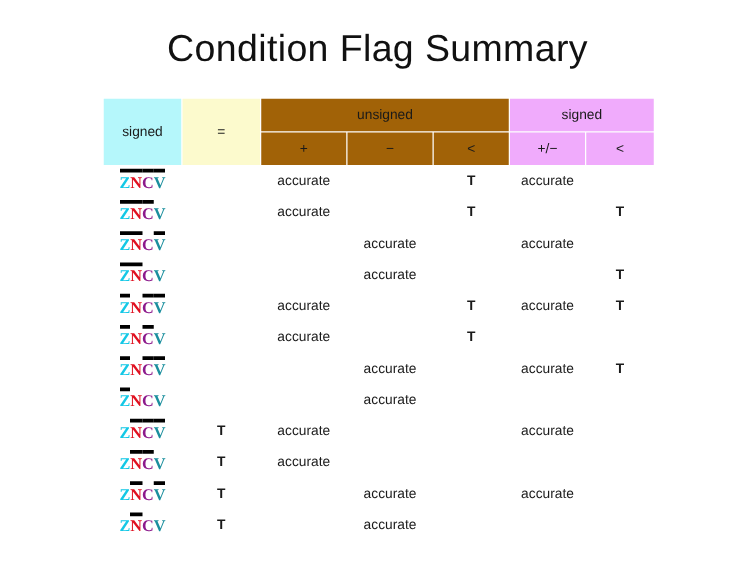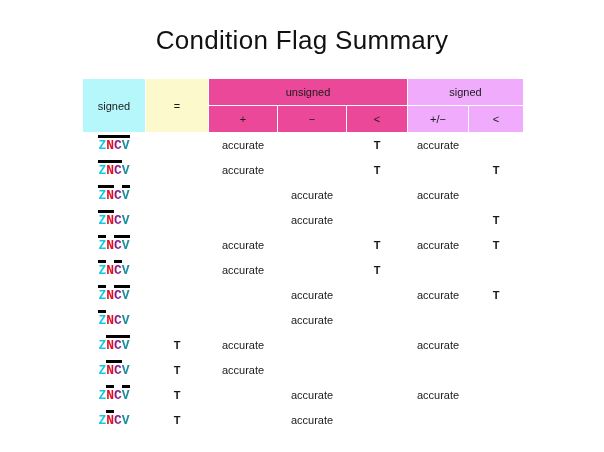"Condition Flag Summary" #page-title { font-size: 26px -> 30px }
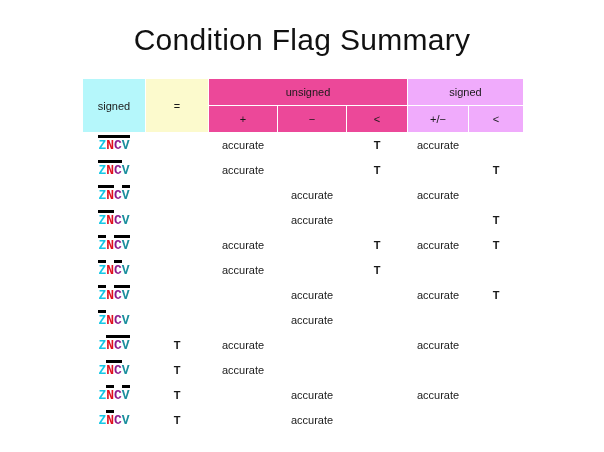"unsigned" th.cyan { background: #ec4899 -> #a16207 }
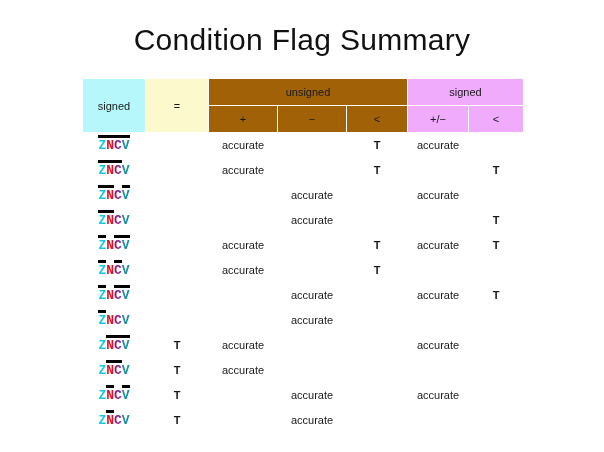"ZNCV" .zncv { font-family: Liberation Mono, monospace -> Liberation Serif, serif }
